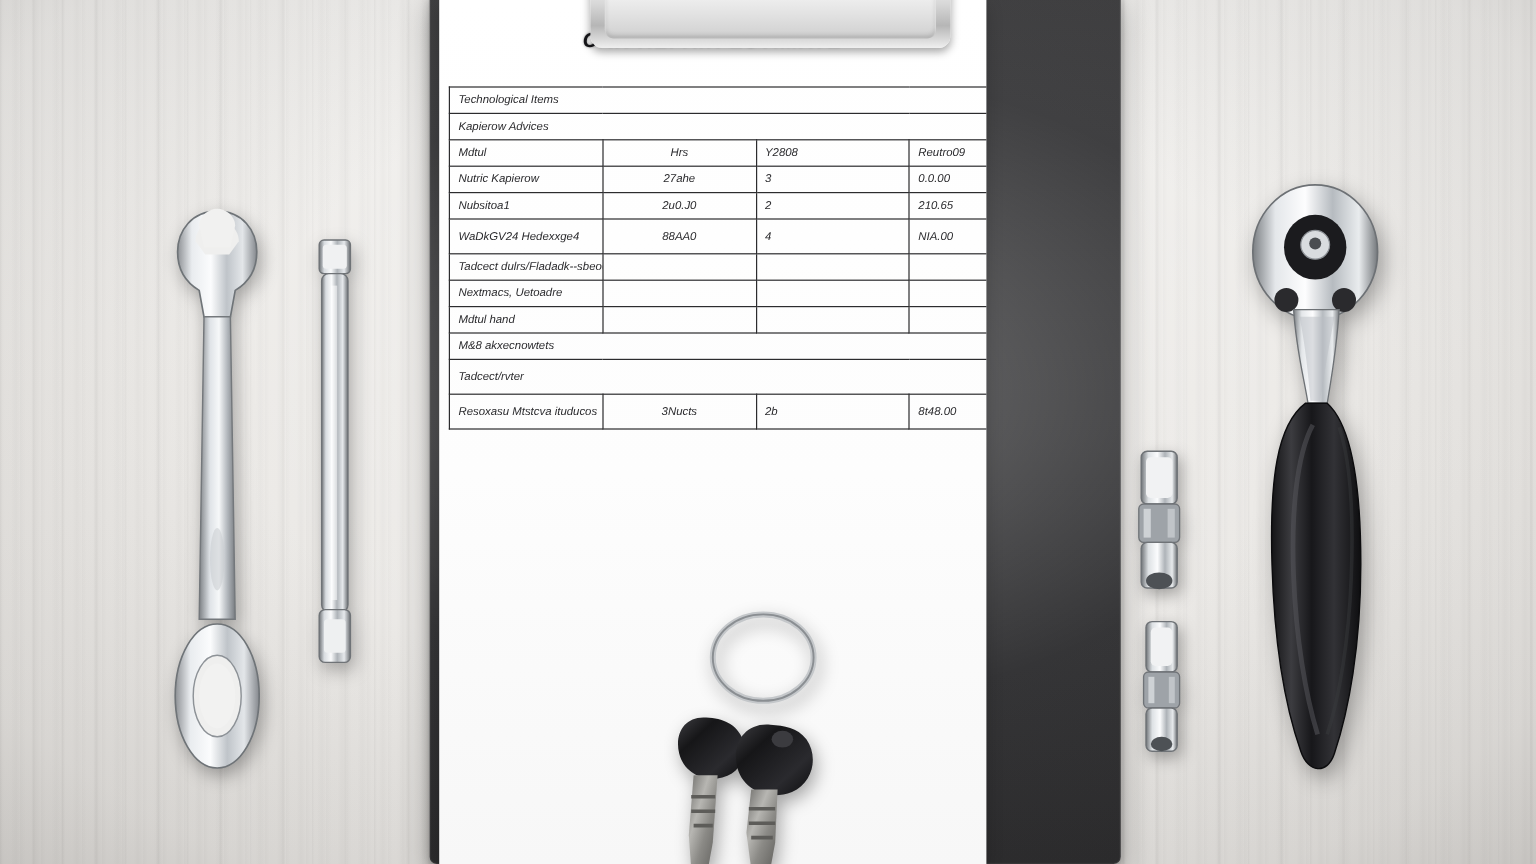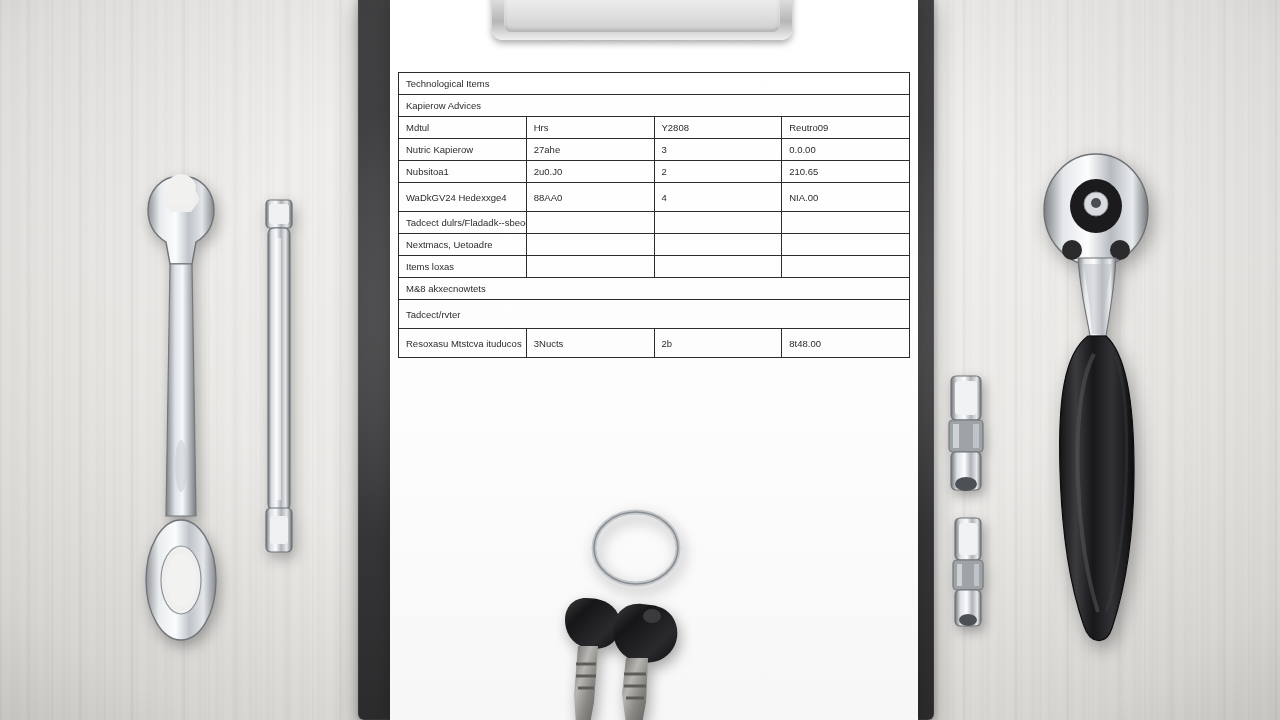"Technological Items" .paper { font-style: none -> italic; left: 390px -> 366px; width: 528px -> 456px }
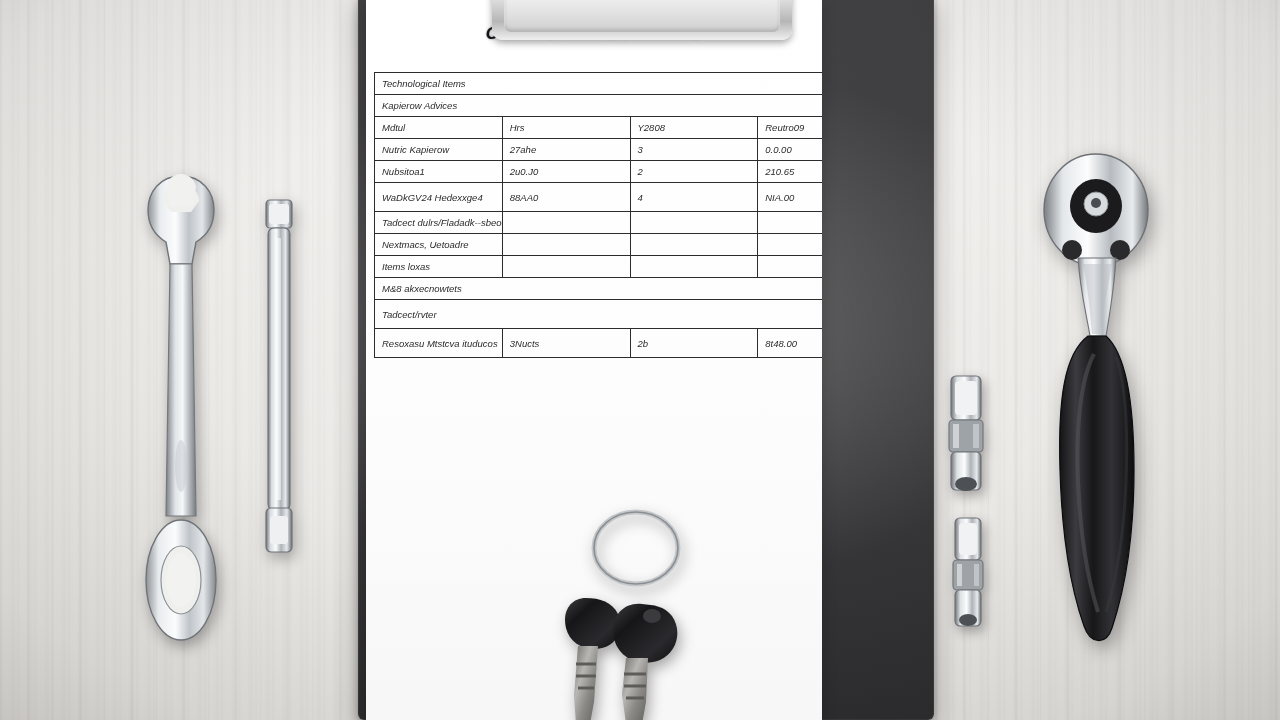"Hrs" .invoice .c-a { text-align: none -> center }
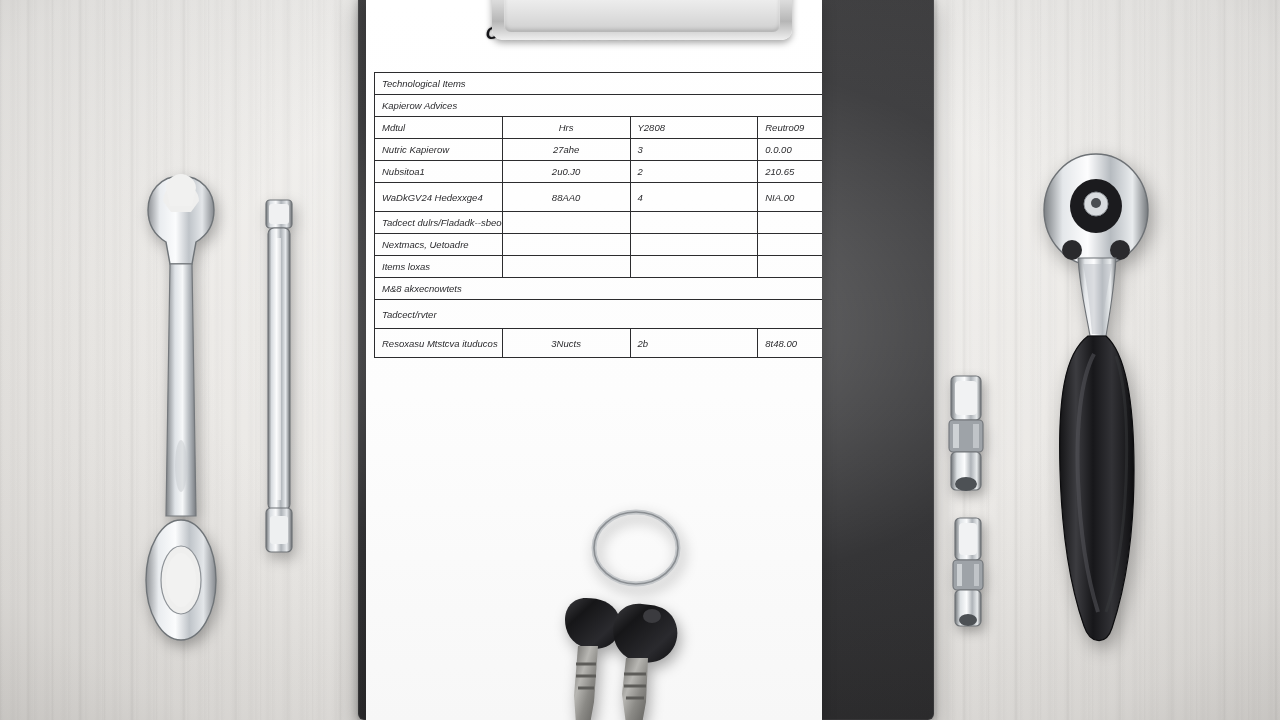"Items loxas" td.c-desc { text: Items loxas -> Mdtul hand }
